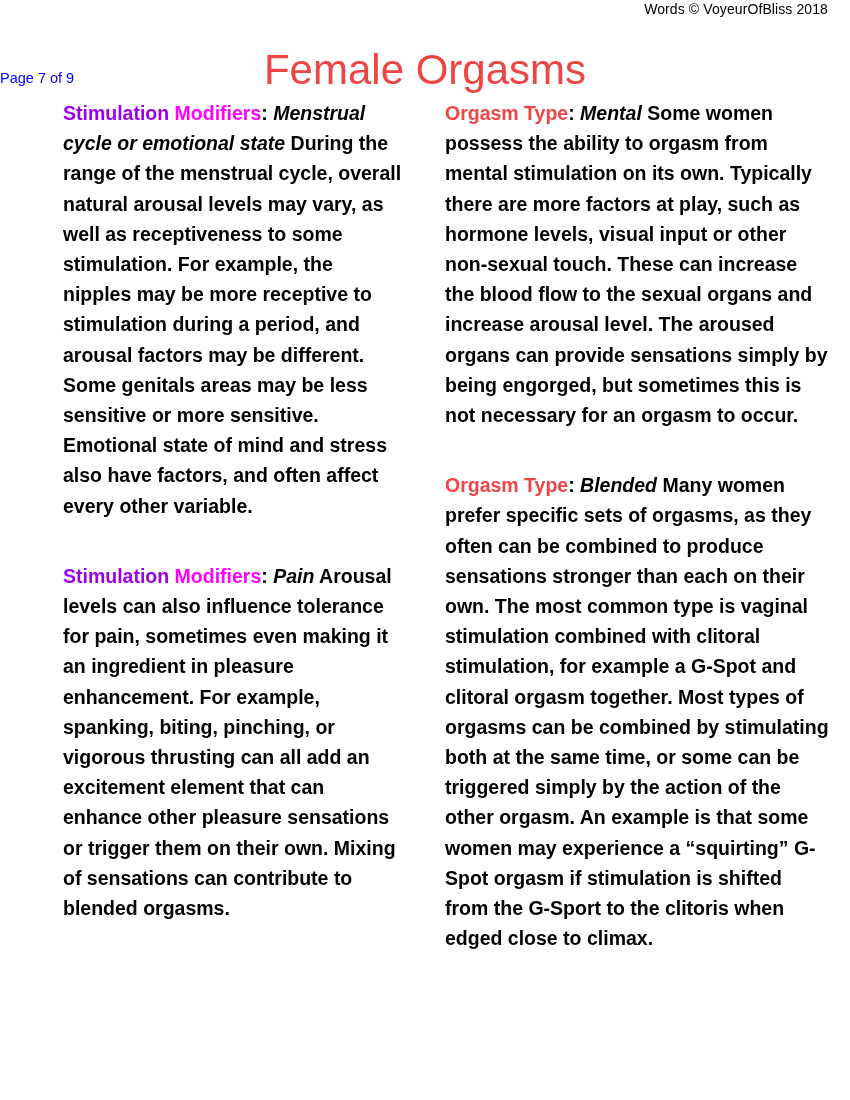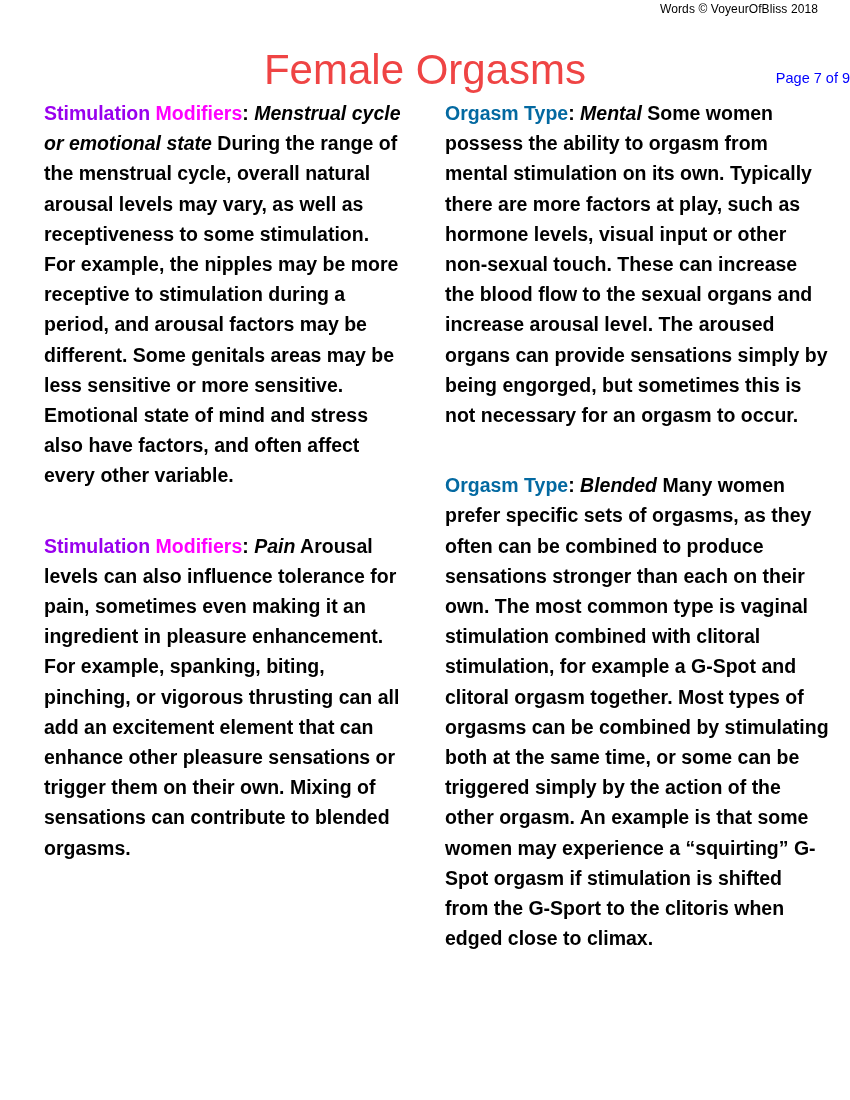"Words © VoyeurOfBliss 2018" .copyright { font-size: 12px -> 14px; right: 32px -> 22px }
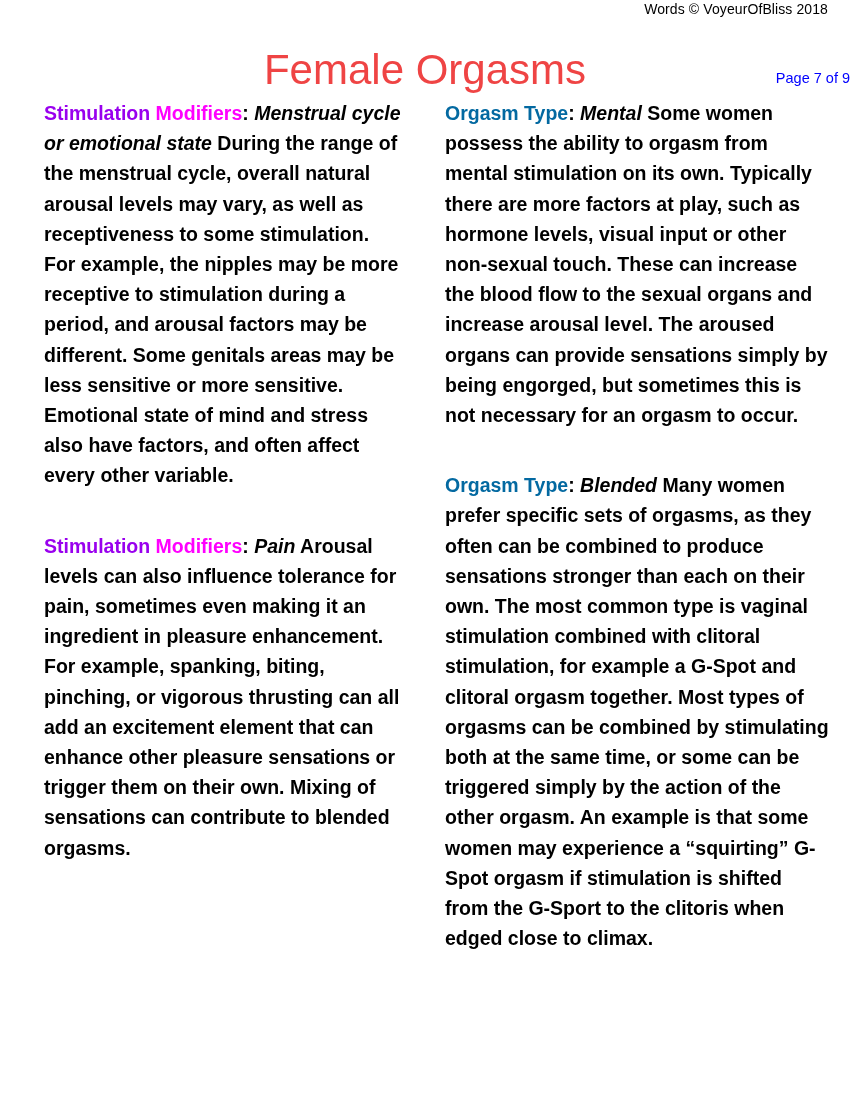"Page 7 of 9" .page-number { text-align: right -> left }
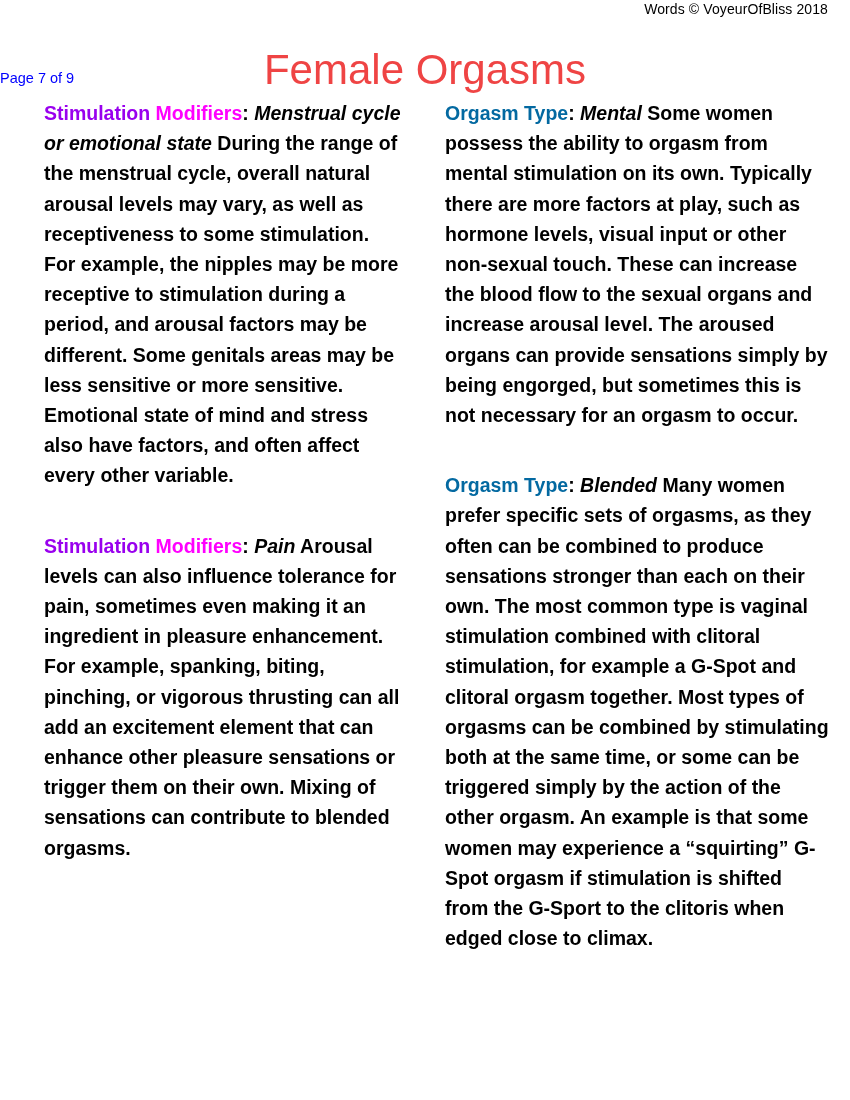"Stimulation Modifiers: Menstrual cycle" .column-left { padding-left: 44px -> 63px }
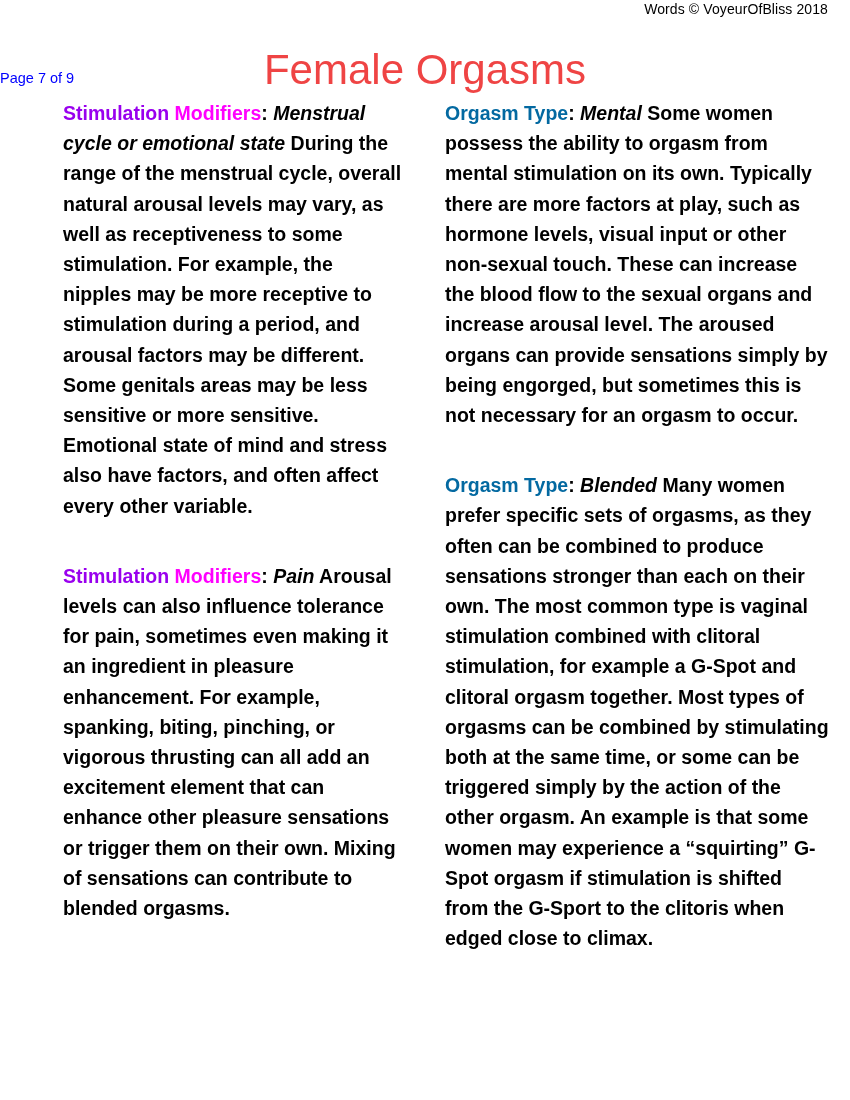"Orgasm" .label-orgasm { color: #0369a1 -> #ef4444 }
